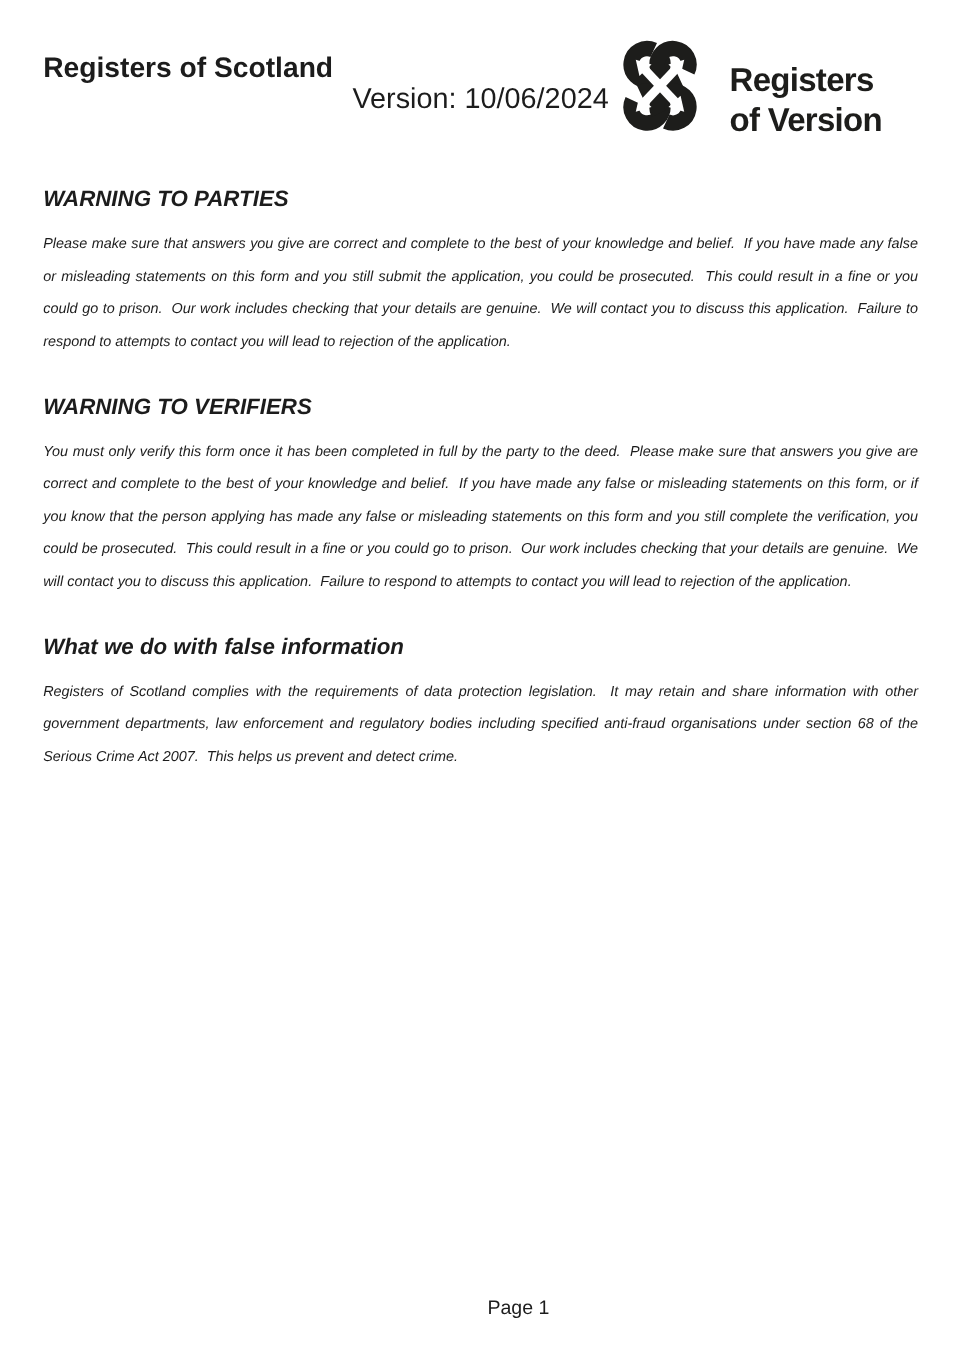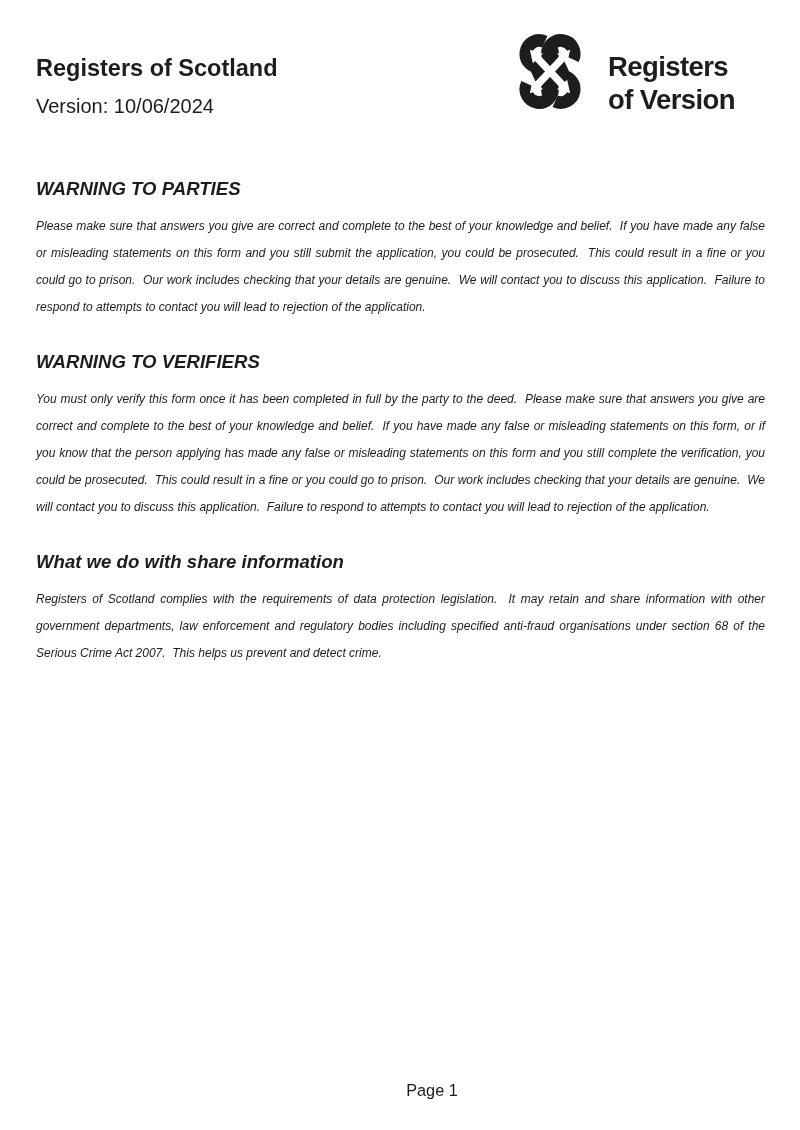"Registers of Scotland" .doc { padding: 55px 35px 0 36px -> 43px 35px 0 36px }
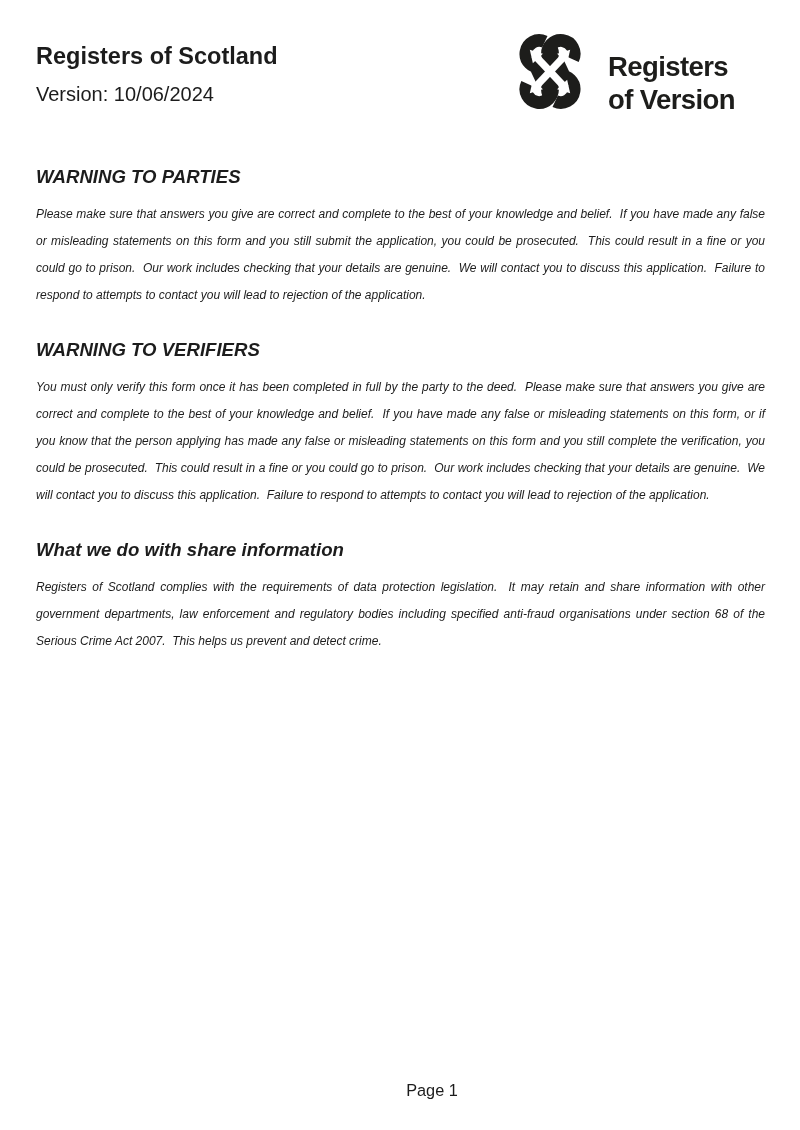"Version: 10/06/2024" .version { font-size: 20px -> 24px; margin: 12px 0 0 0 -> 1px 0 0 0; text-align: none -> center }
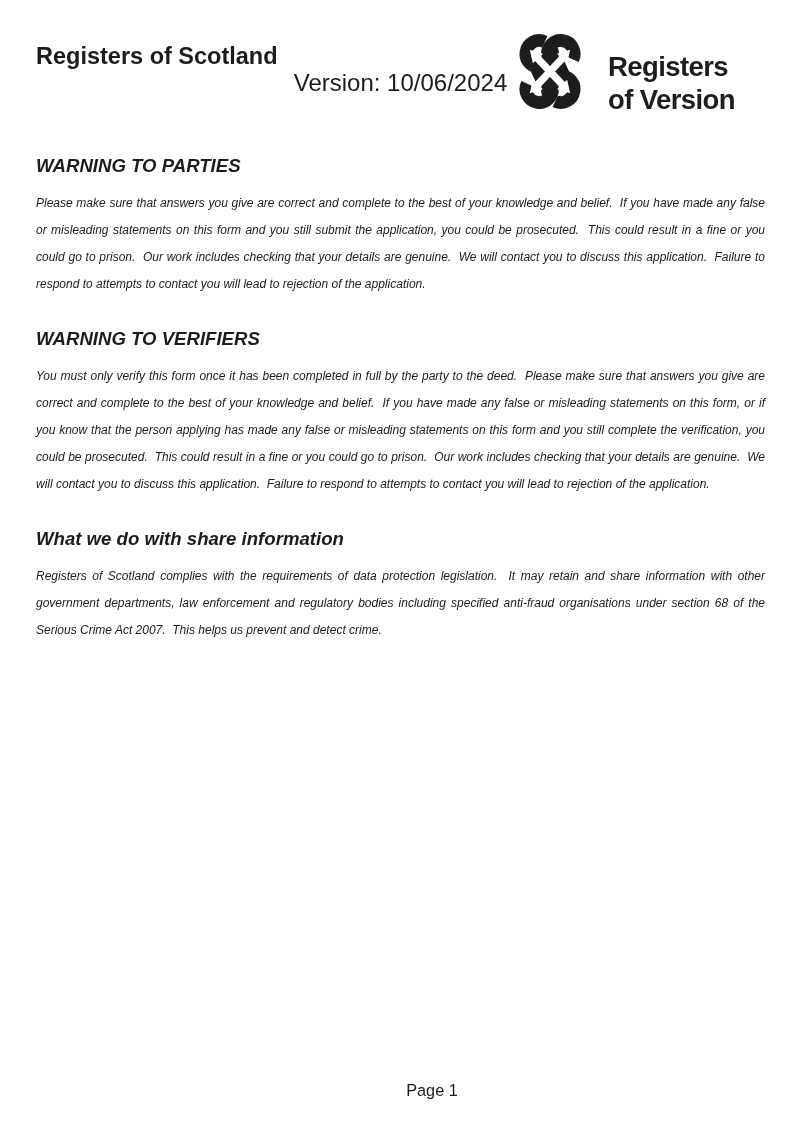"What we do with share" h3.section-heading { text: share -> false }
